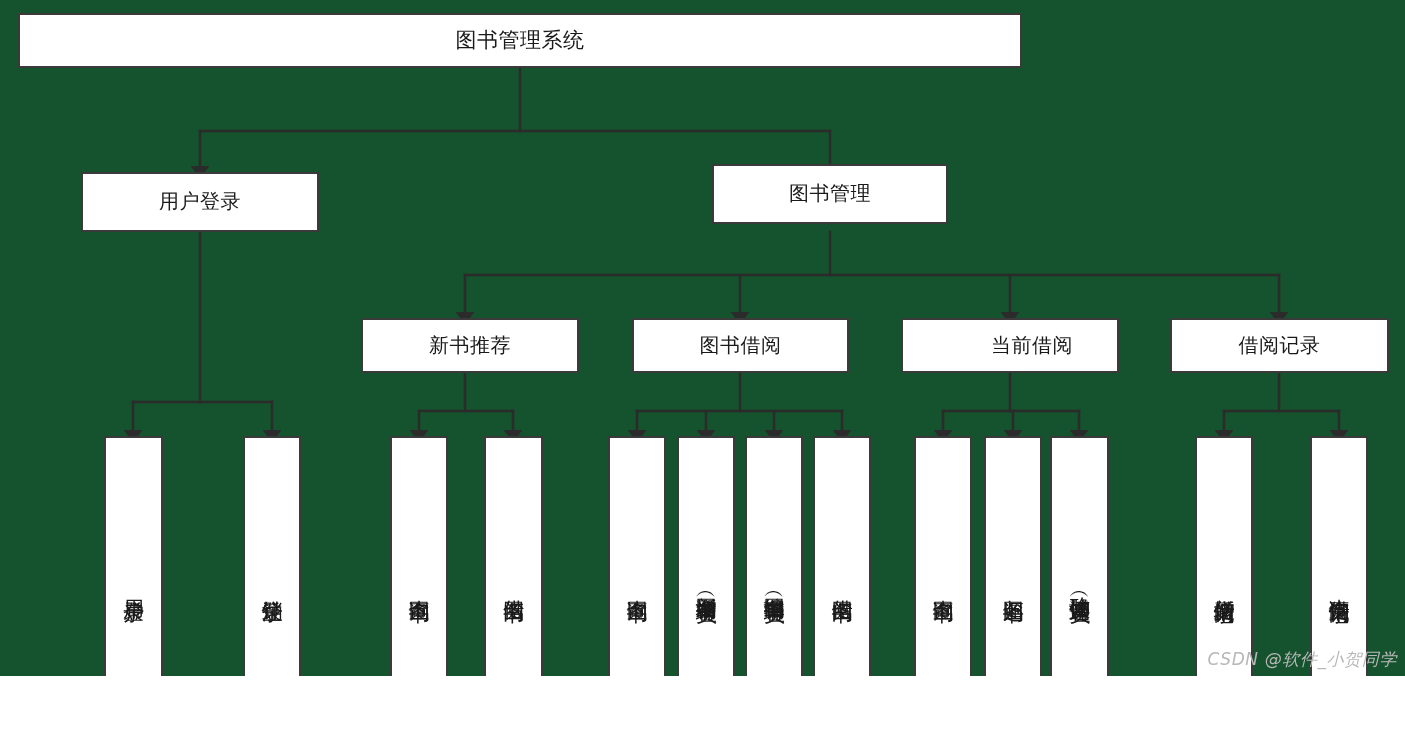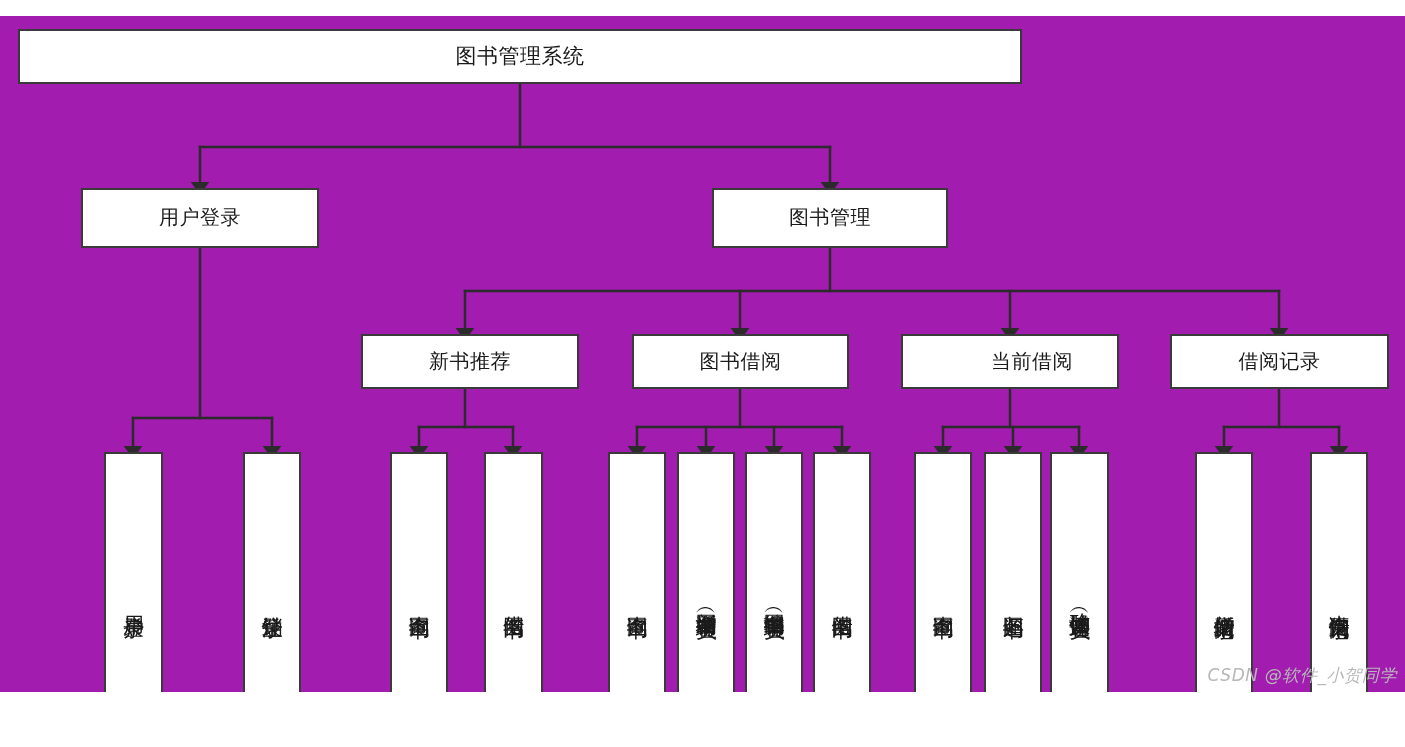"图书管理系统" #canvas { background: #a21caf -> #14532d; margin-top: 16px -> none }
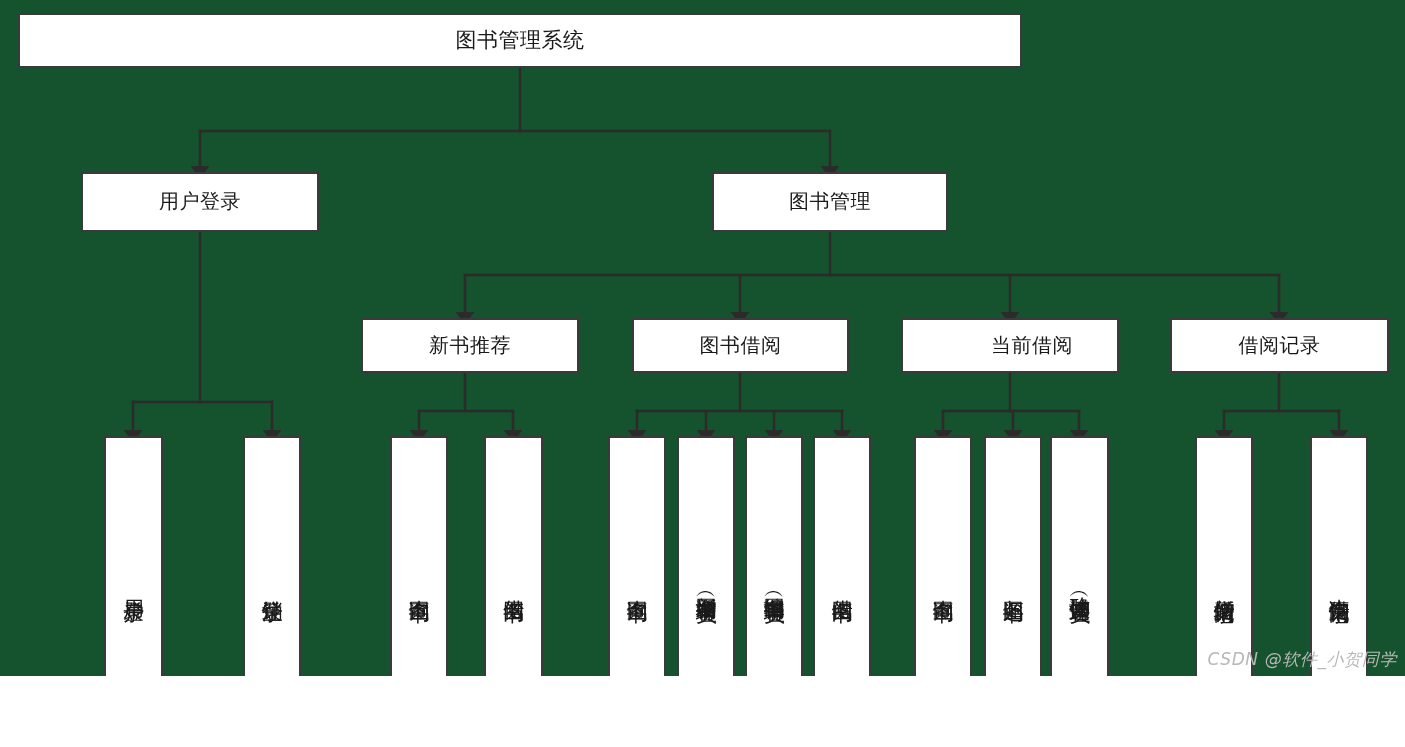"图书管理" div.node { top: 172px -> 164px }
